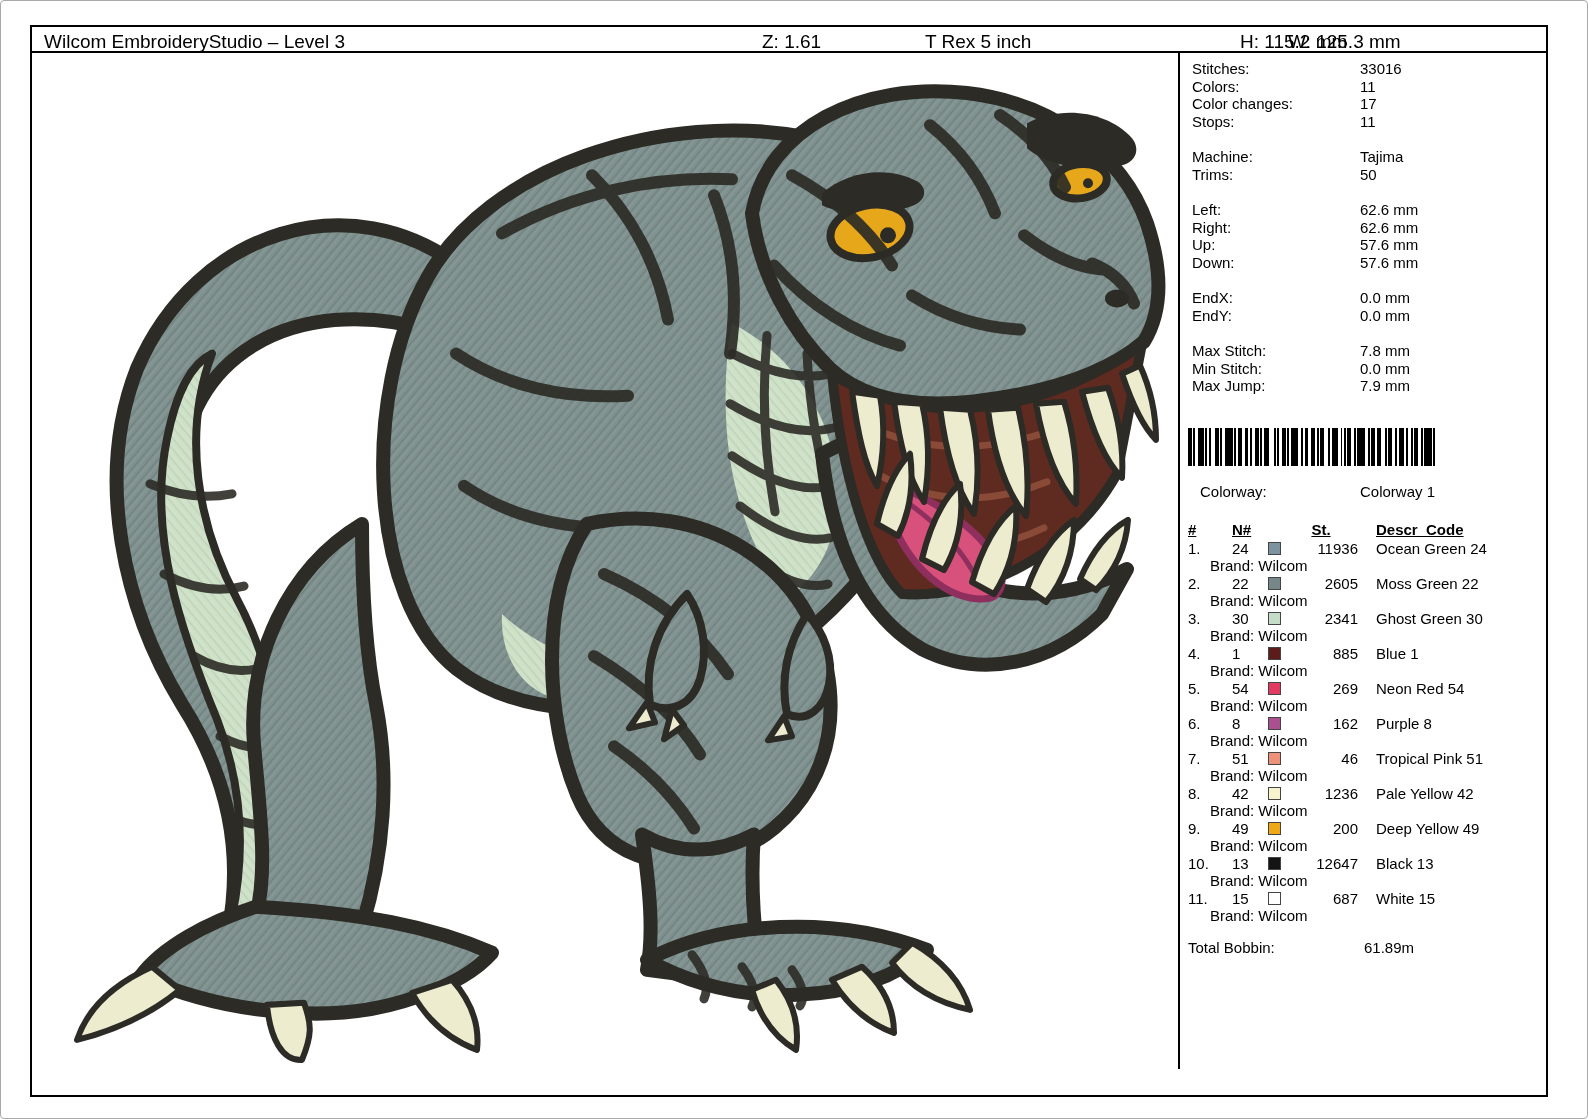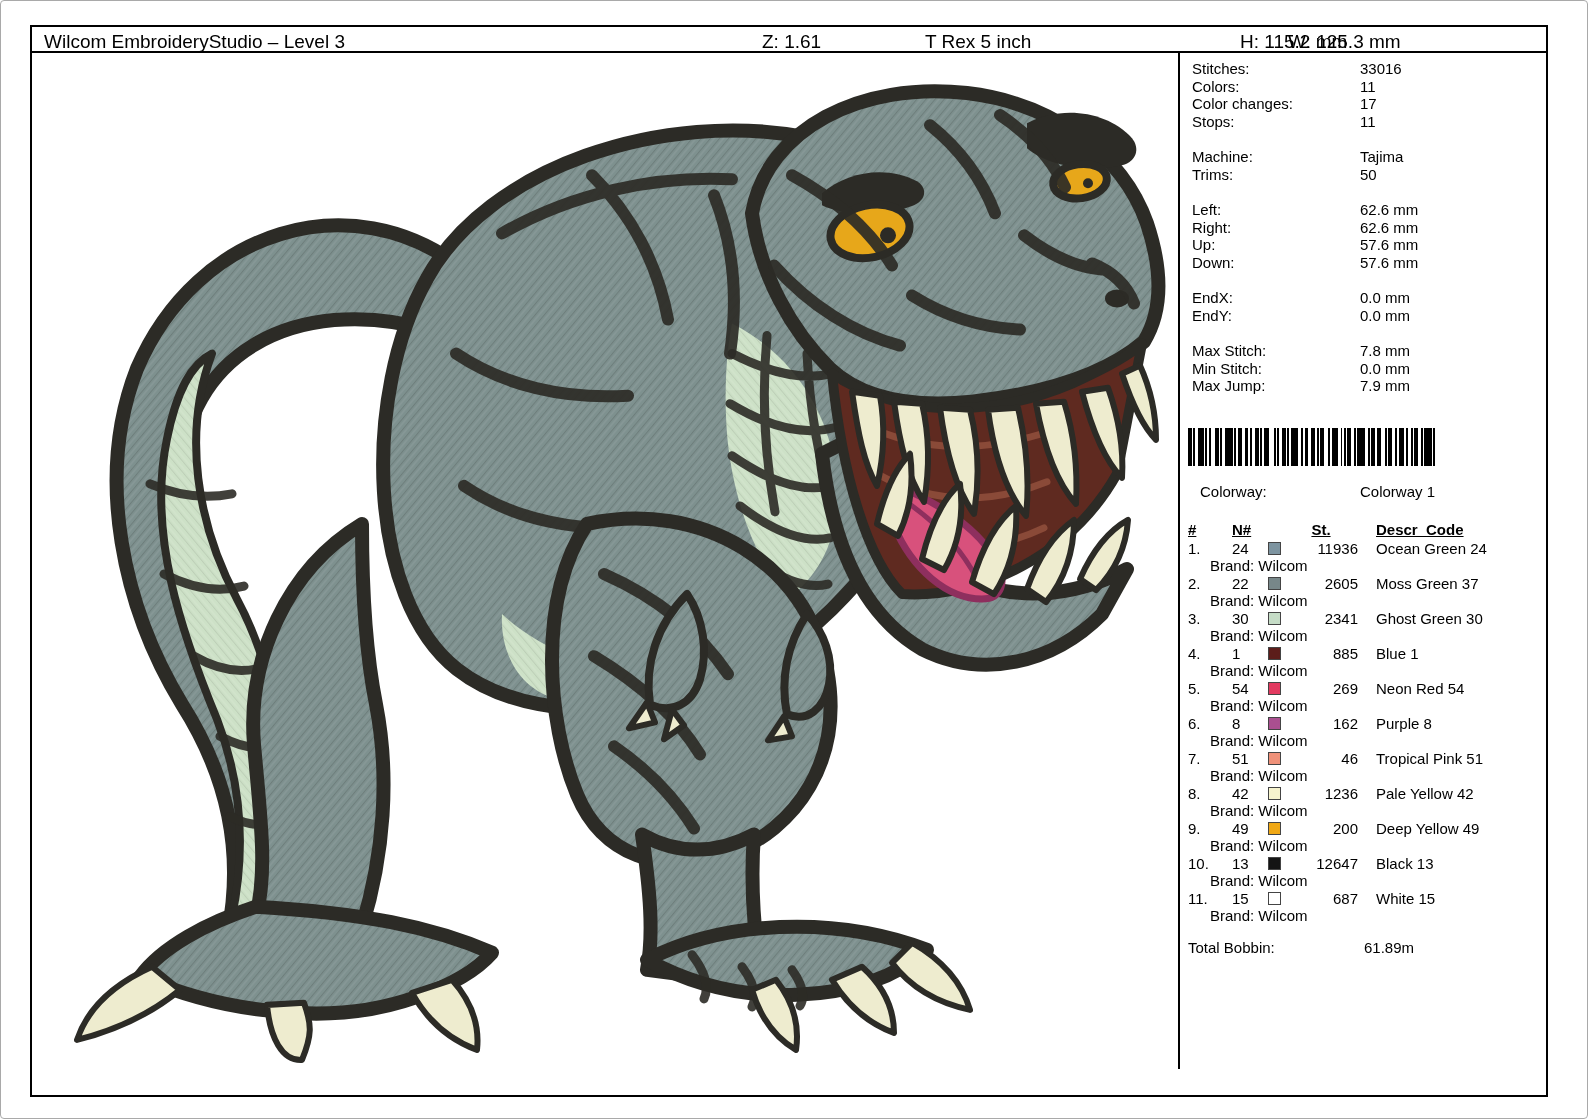"Moss Green 37" span.row-descr { text: 37 -> 22 }
